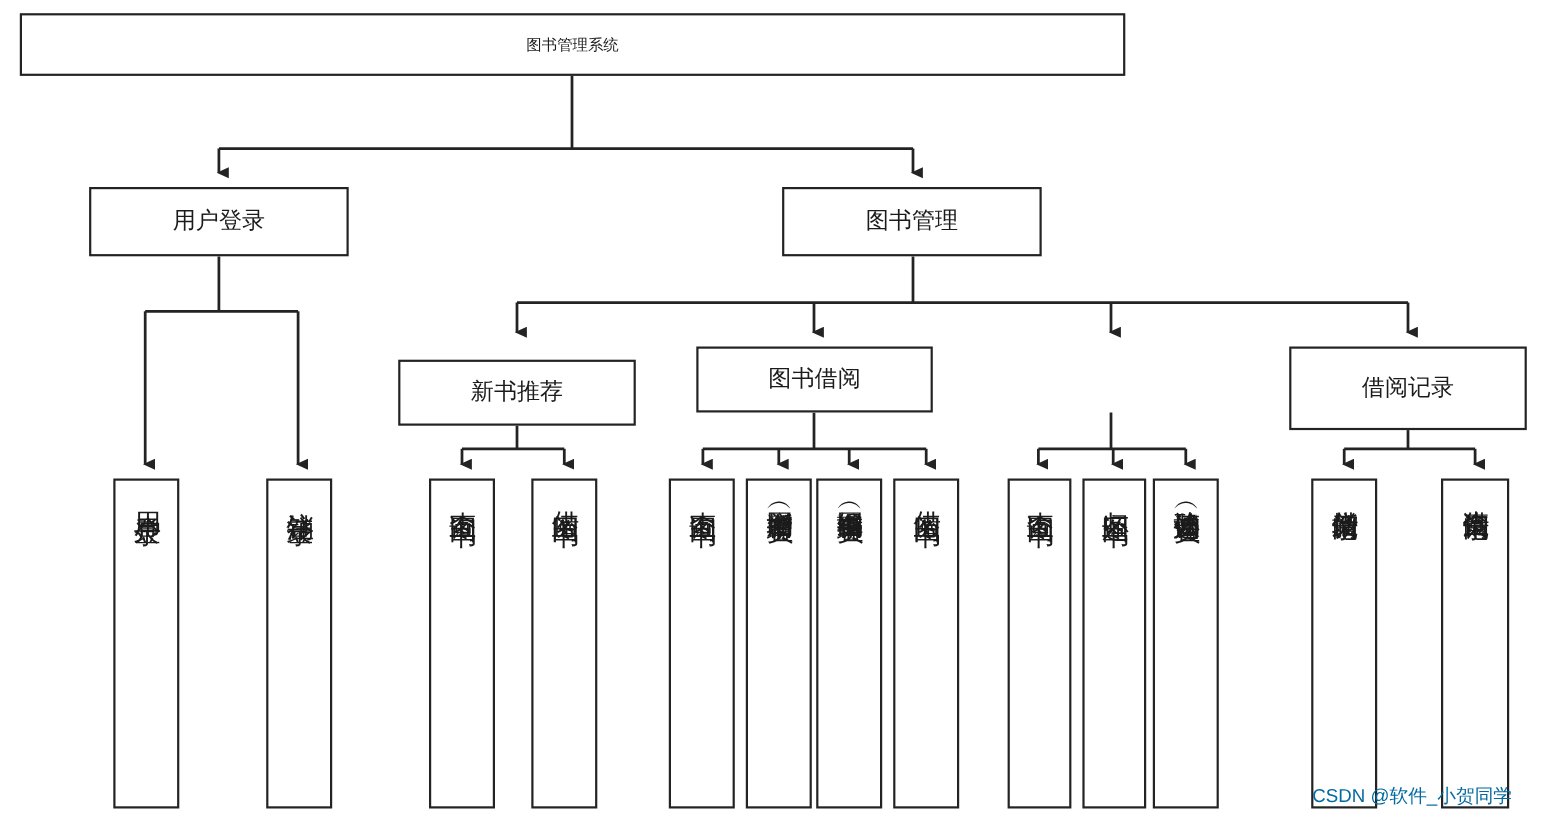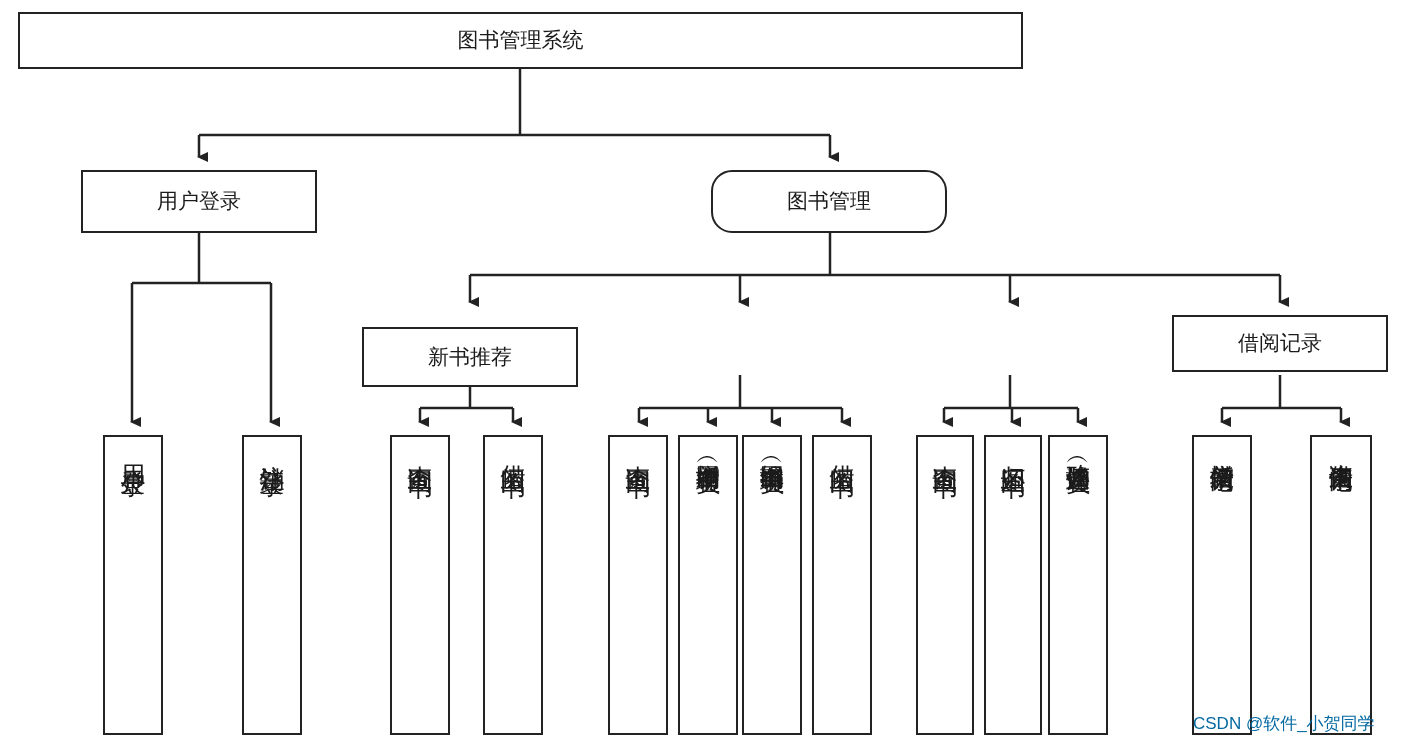"图书管理系统" .root .lbl { font-size: 21px -> 14px }
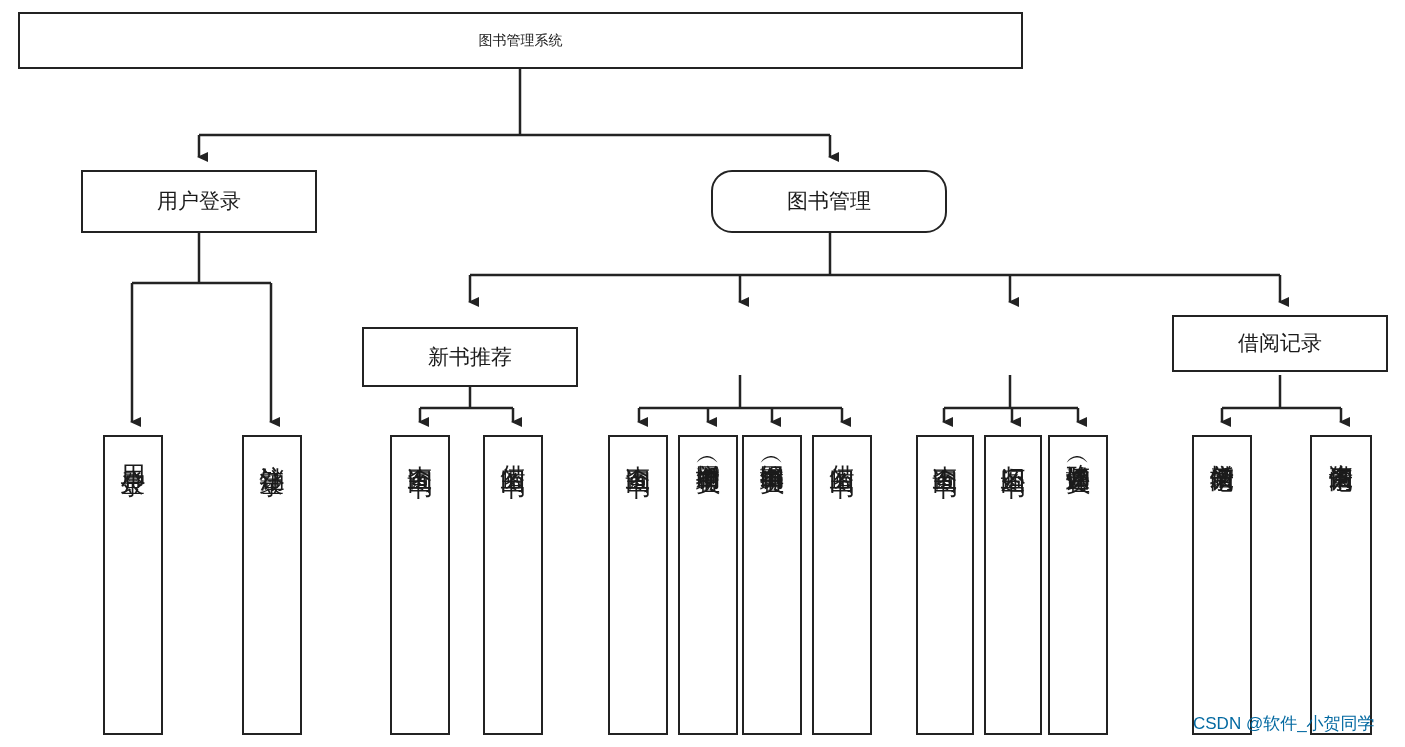"图书管理" div.node { border-radius: 21px -> none }
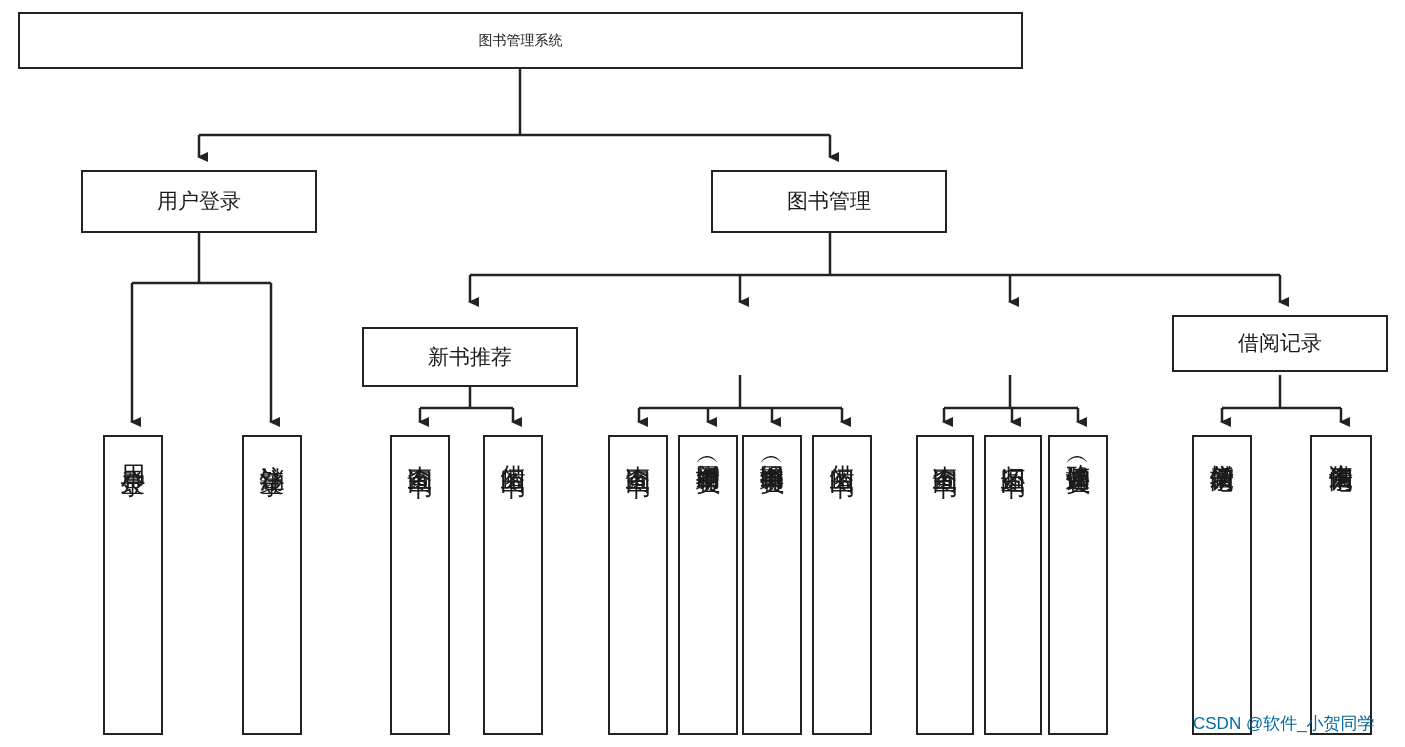"图书借阅" div.node { html: none -> <div> <span>图书借阅</span> </div> }
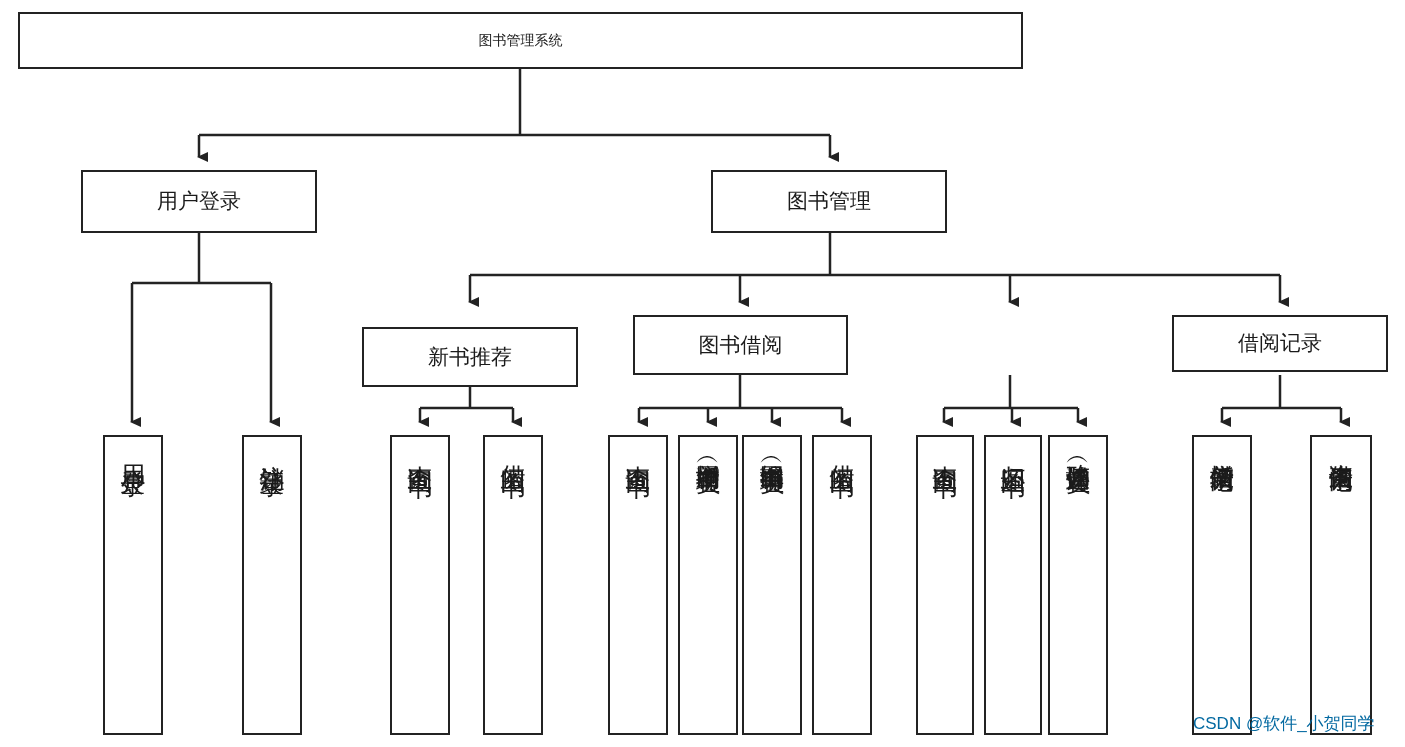"借阅记录" div.node { height: 57px -> 76px }
